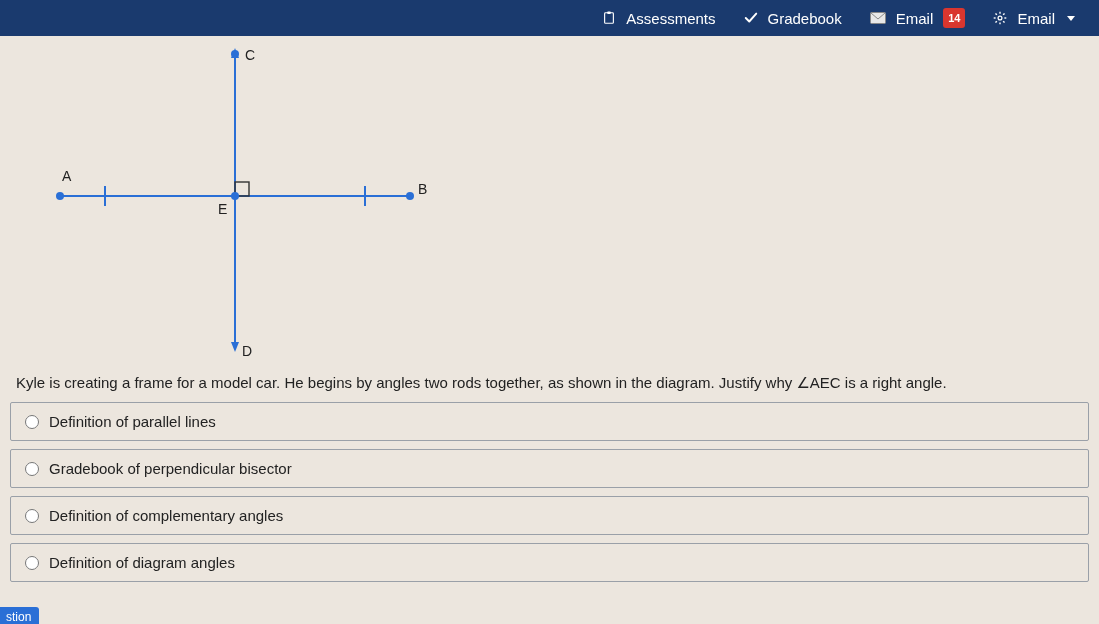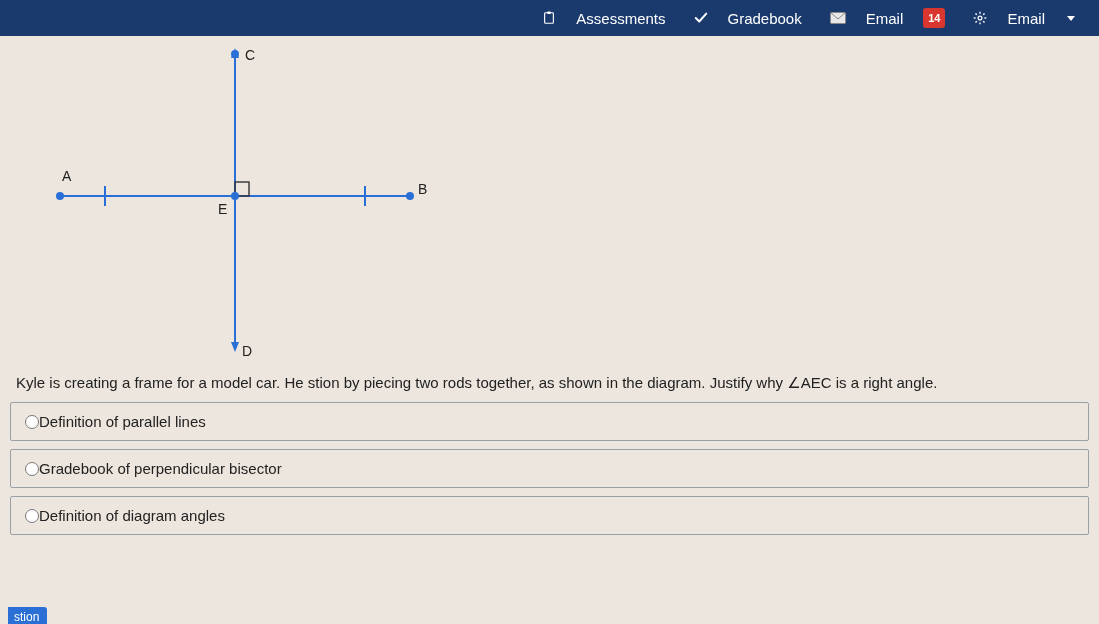"Assessments" .topbar .nav-item { gap: 20px -> 10px }
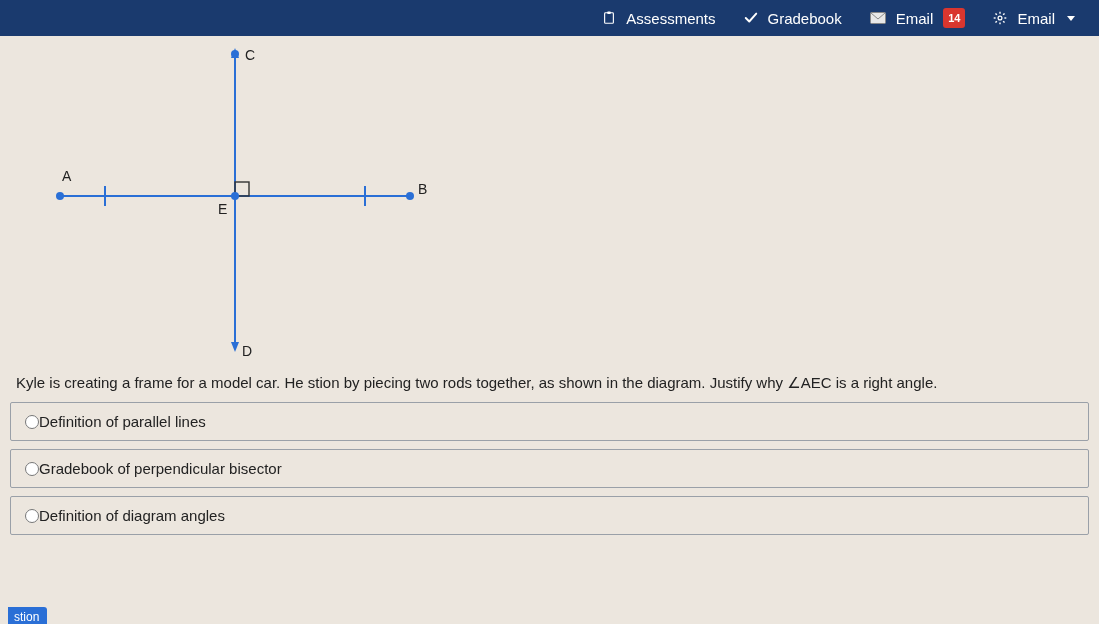"Kyle is creating a frame" div.question-text { text: stion by piecing -> begins by angles }
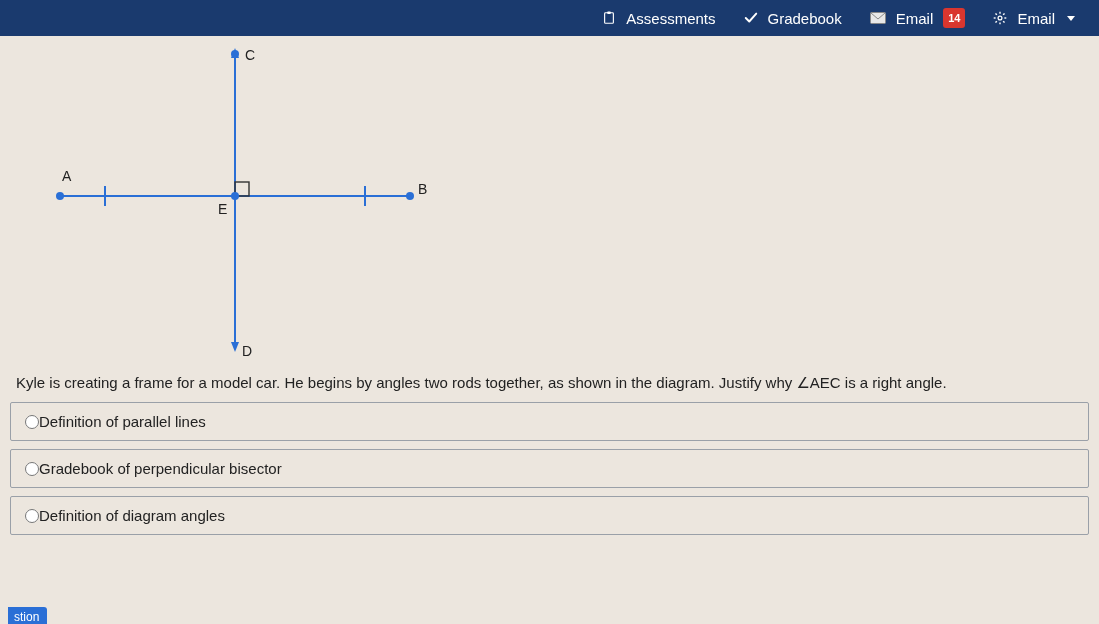"Definition of parallel lines" .option-row { gap: none -> 10px }
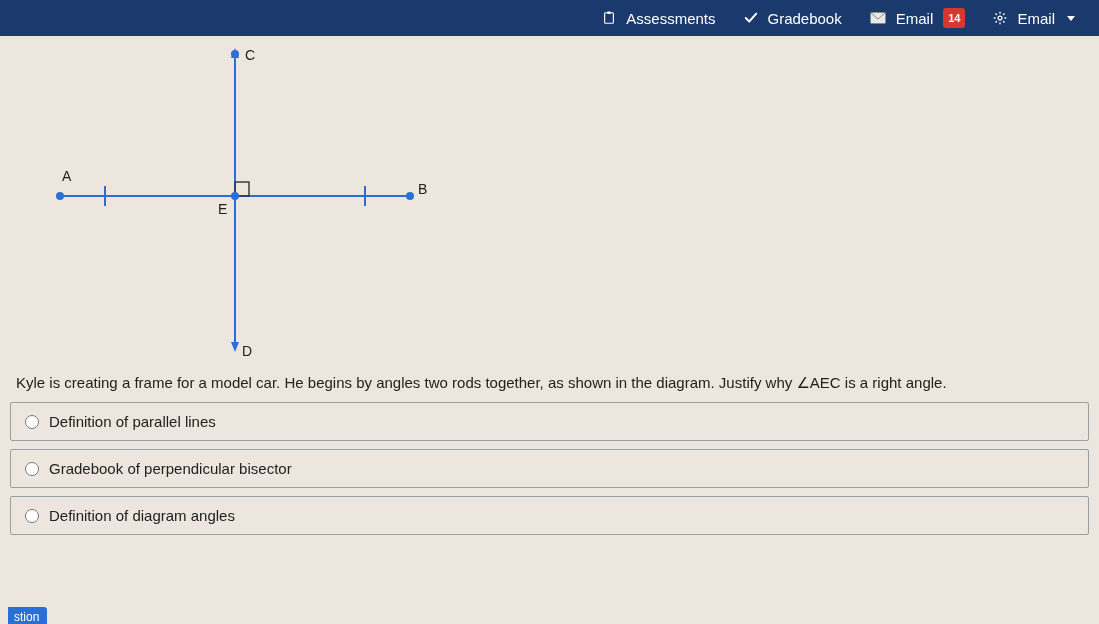"Definition of complementary angles" label.option-row { html: none -> <label> <input> <span>Definition of complementary angles</span> </label> }
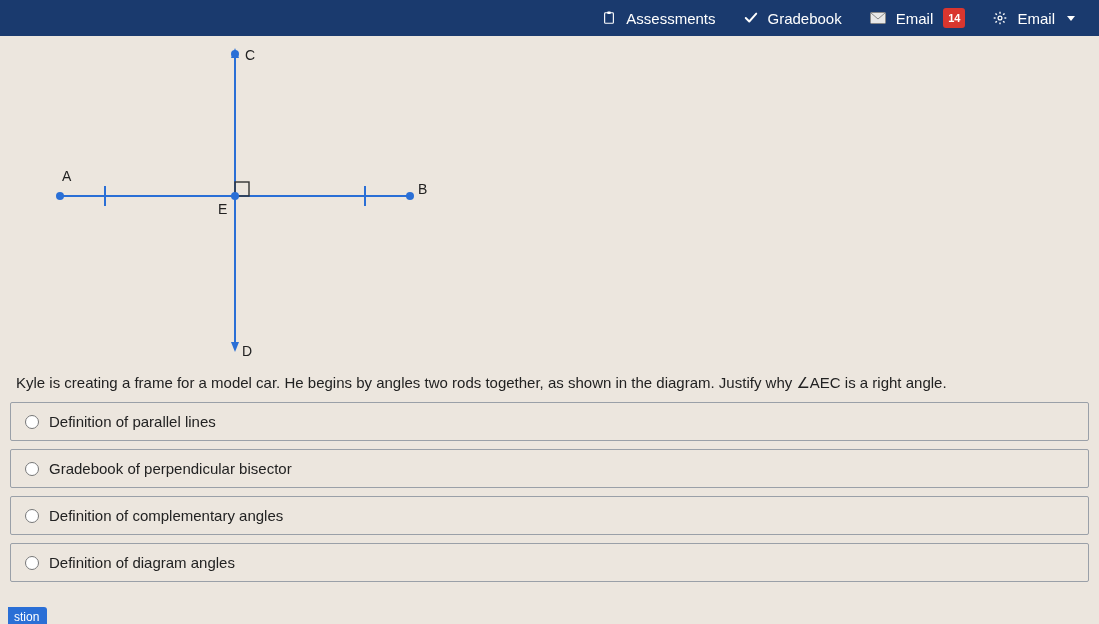"stion" .bottom-stub { left: 8px -> 0 }
